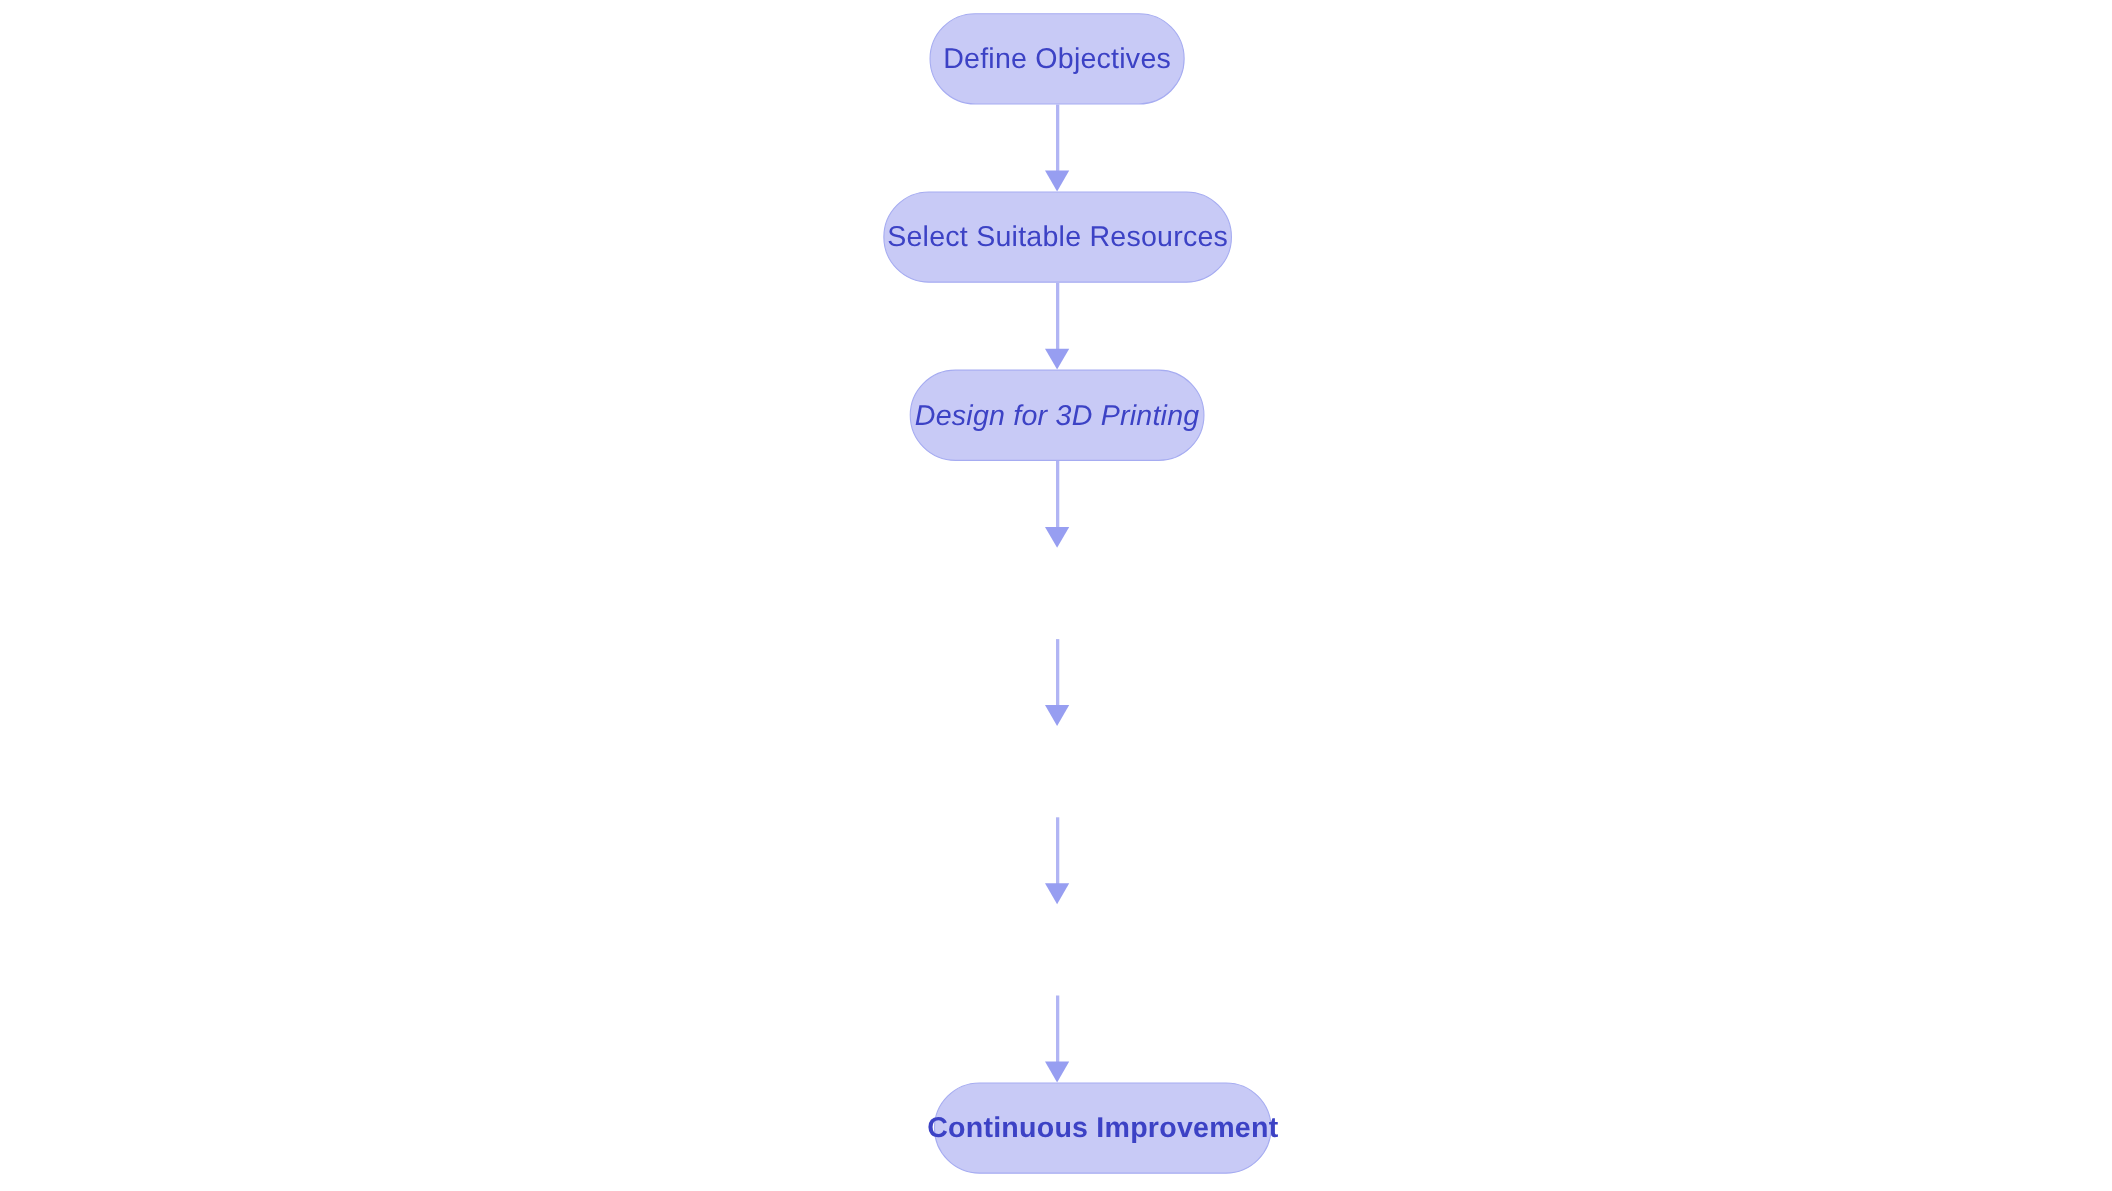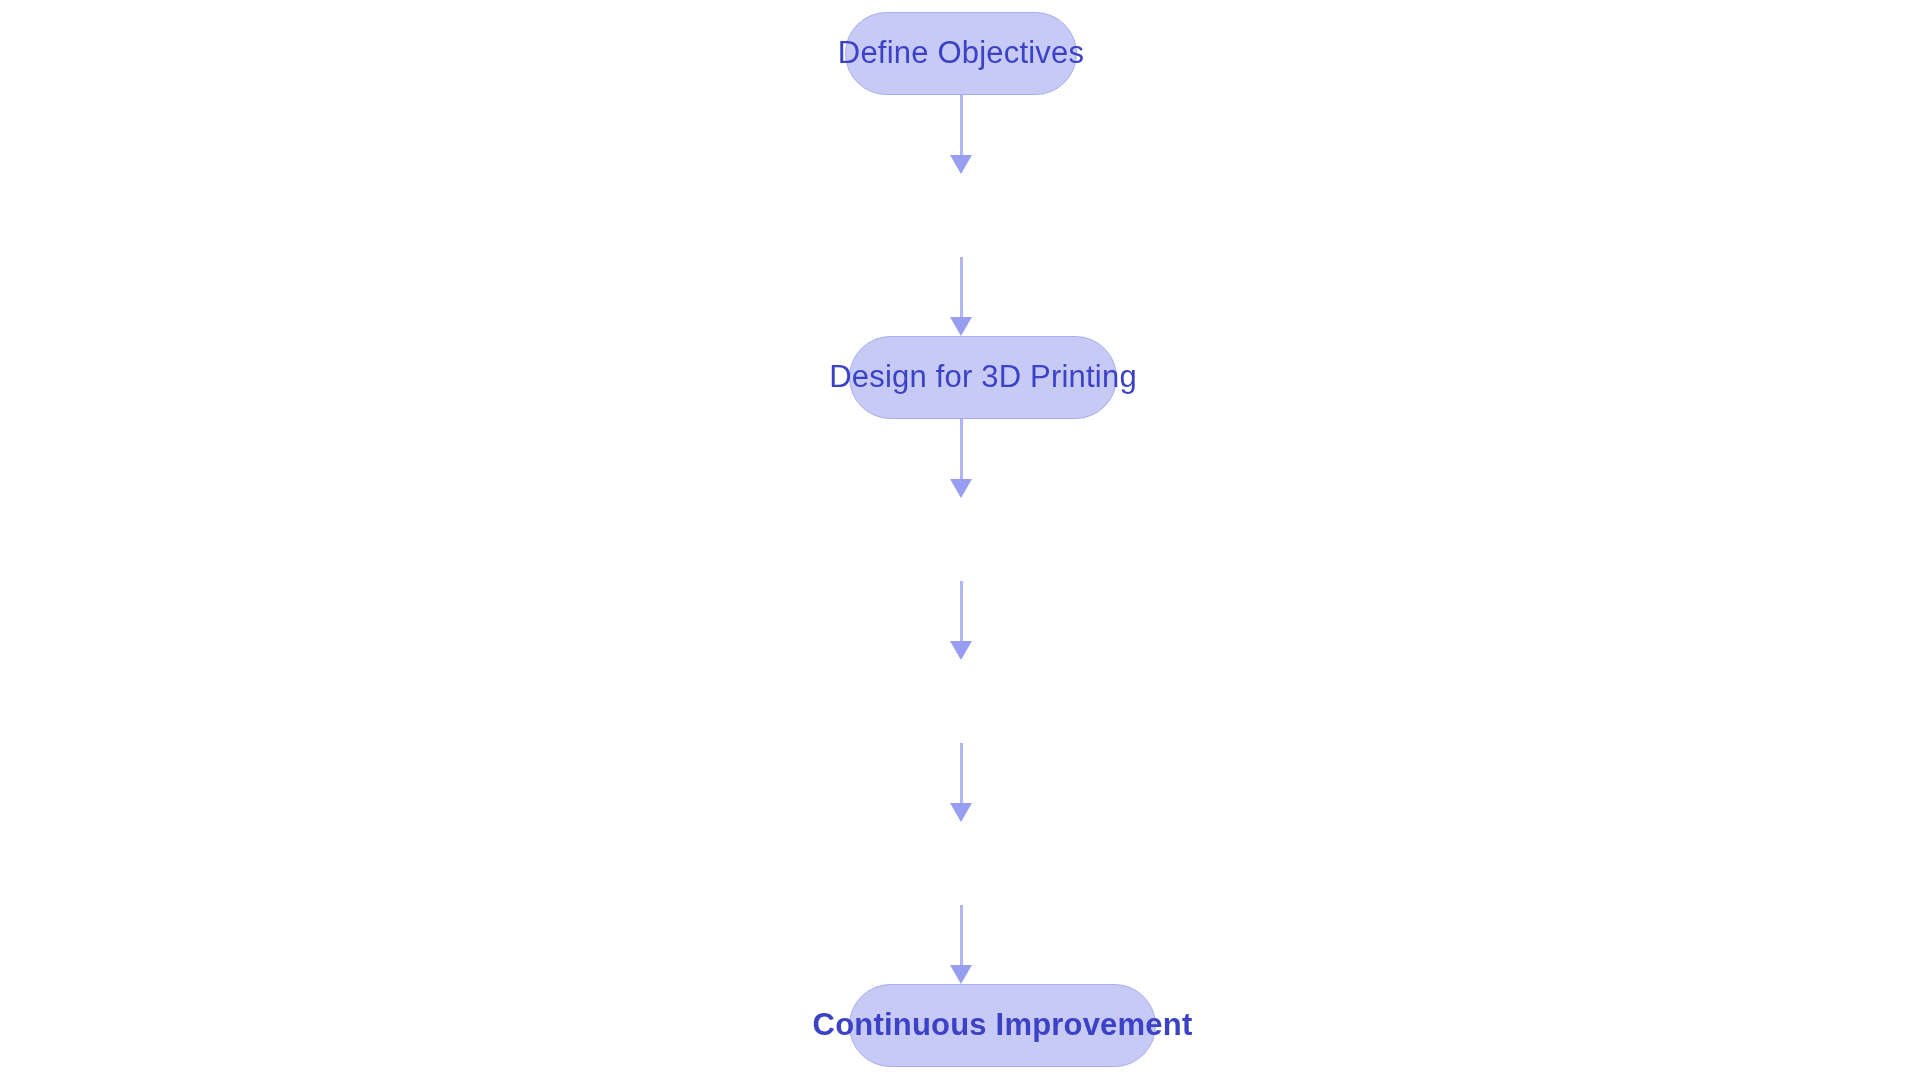"Define Objectives" .node-label { font-size: 31px -> 26px }
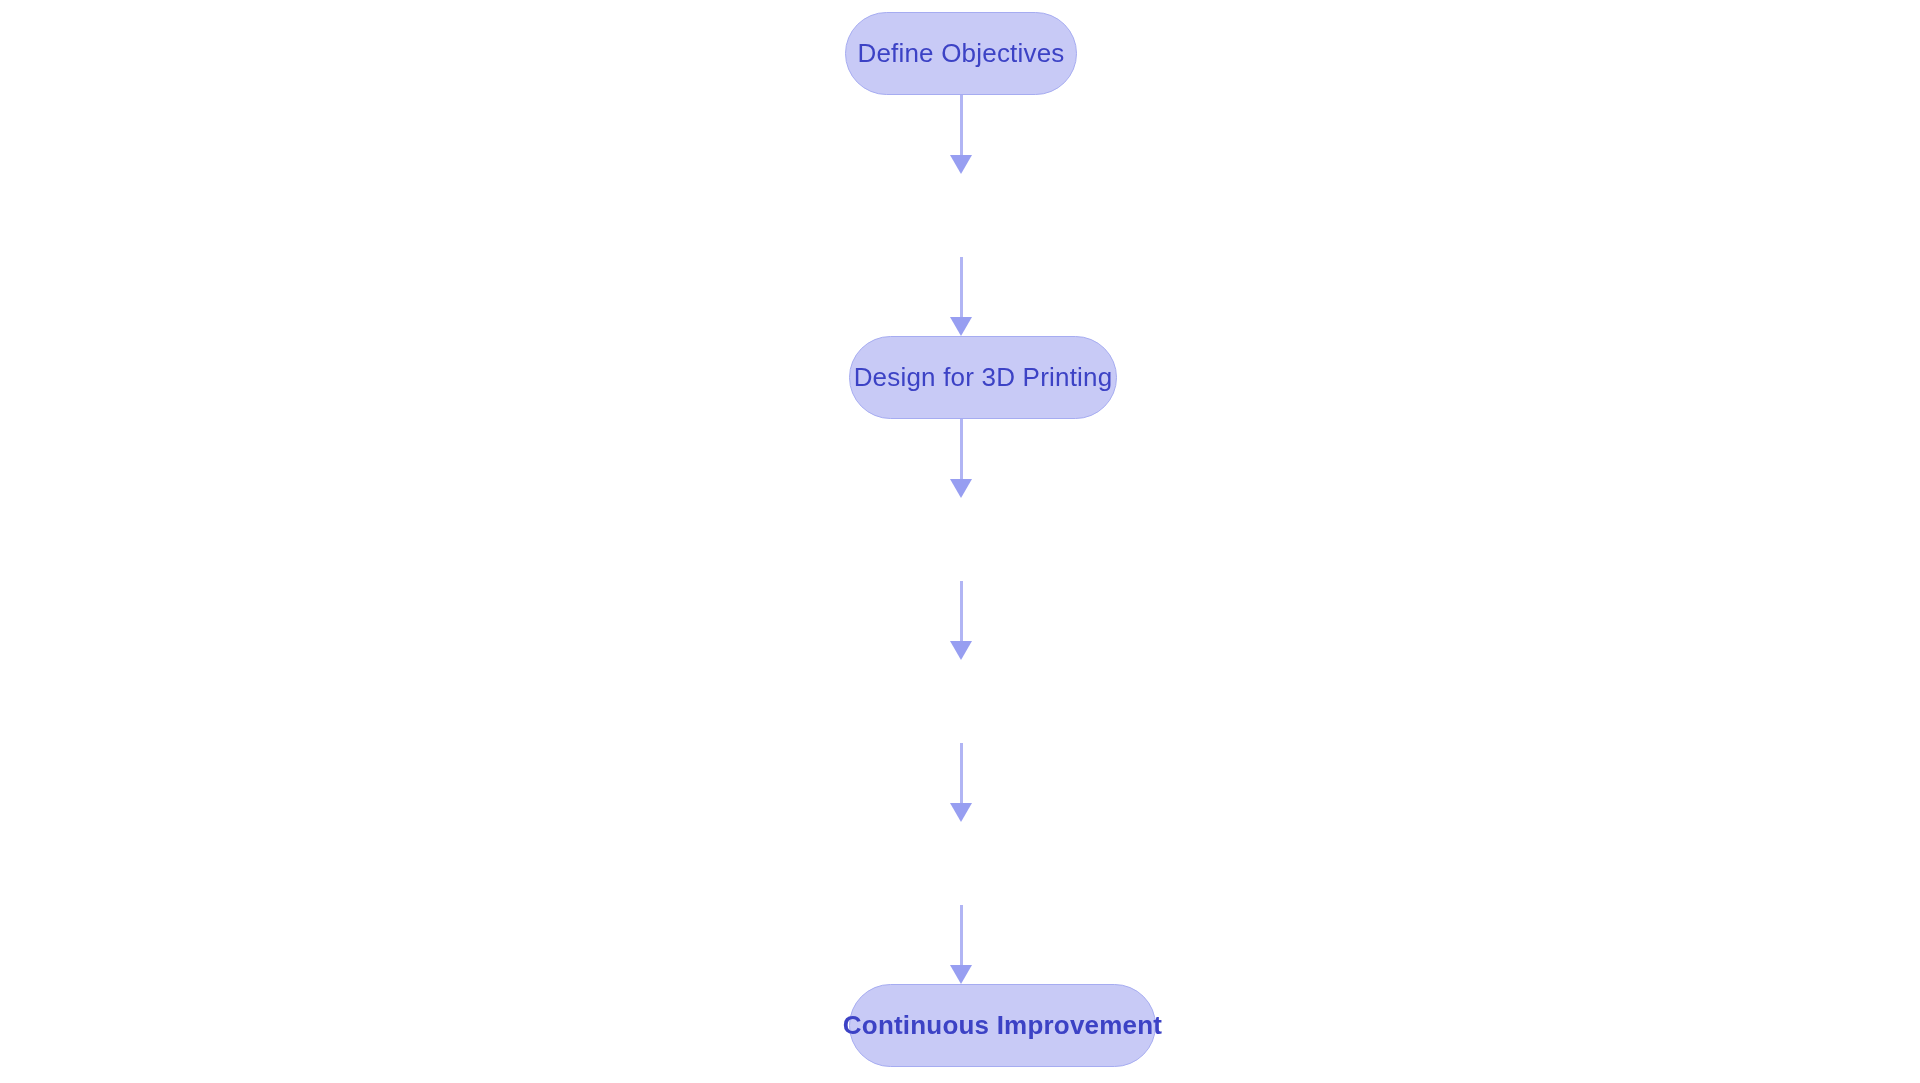"Select Suitable Resources" div.node { html: none -> <div> <span>Select Suitable Resources</span> </div> }
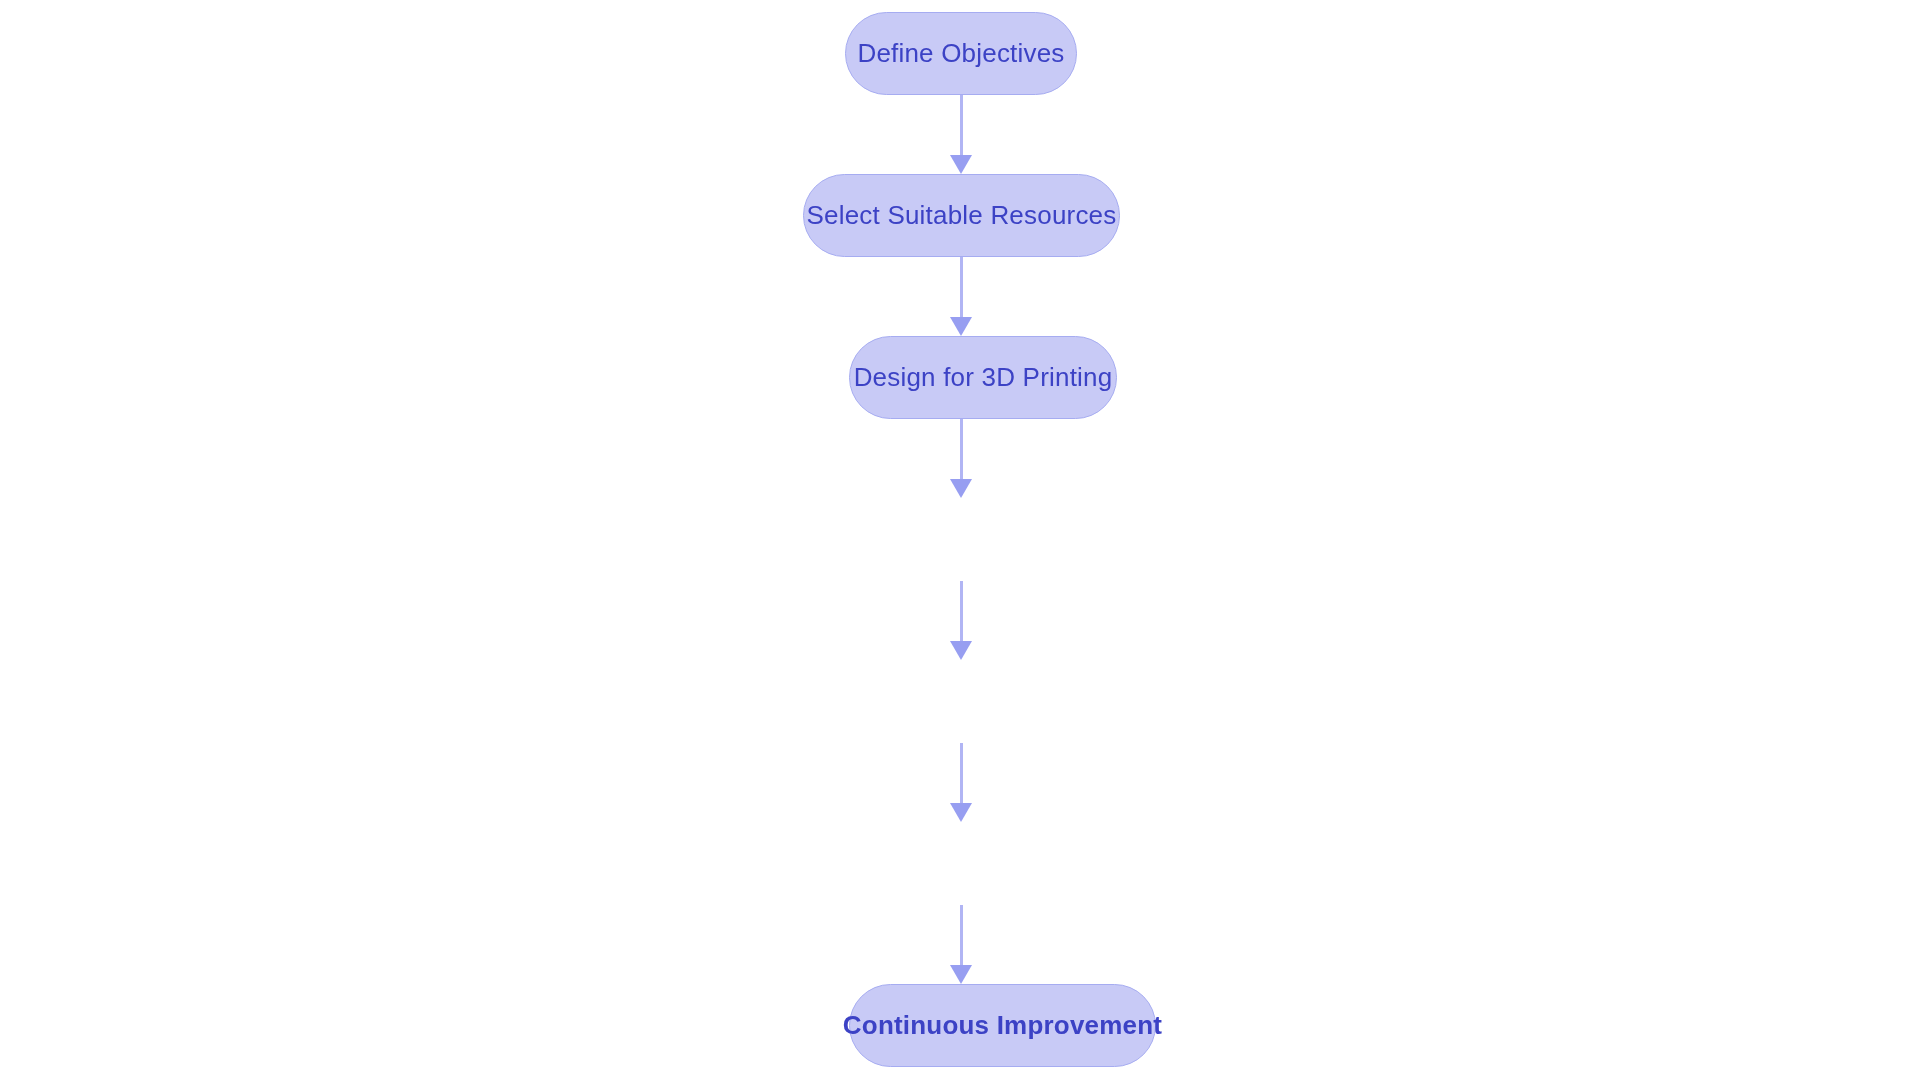"Design for 3D Printing" div.node { font-style: none -> italic; left: 849px -> 827px }
